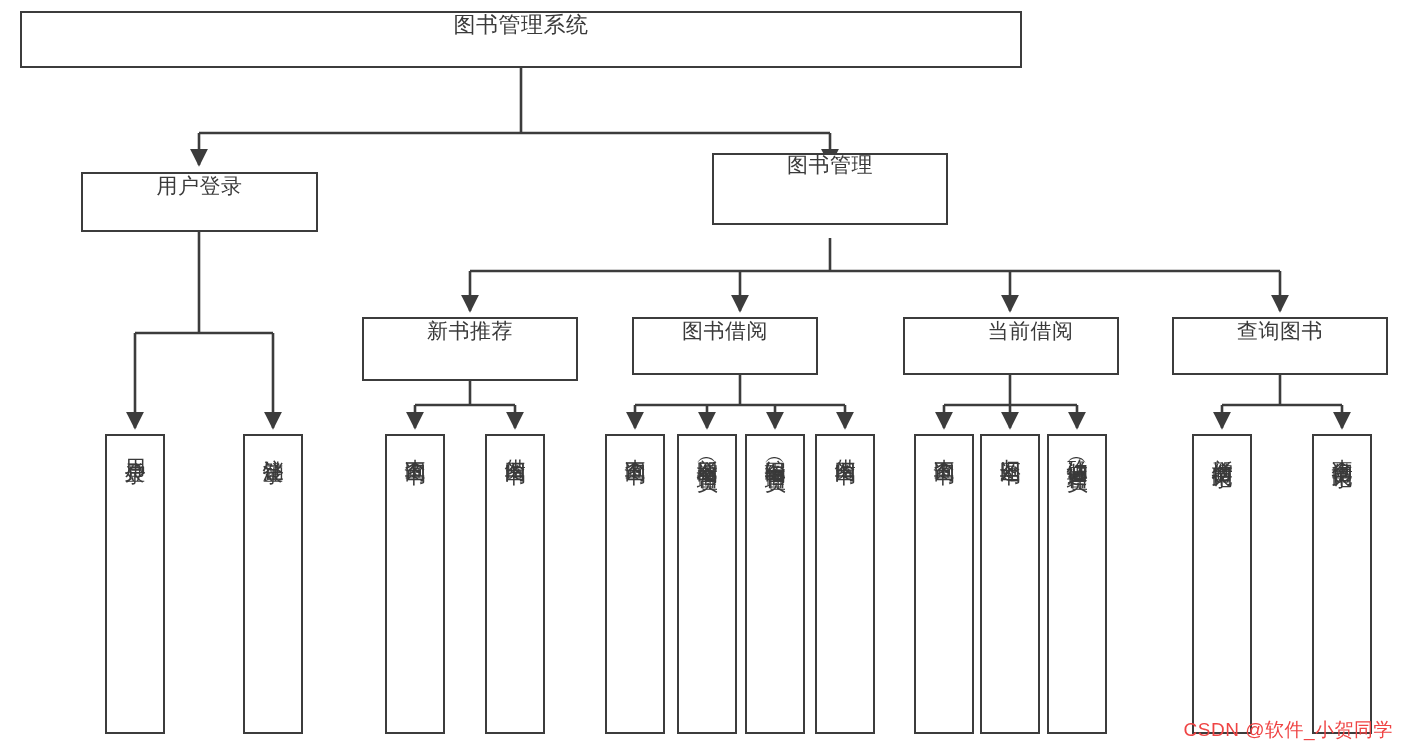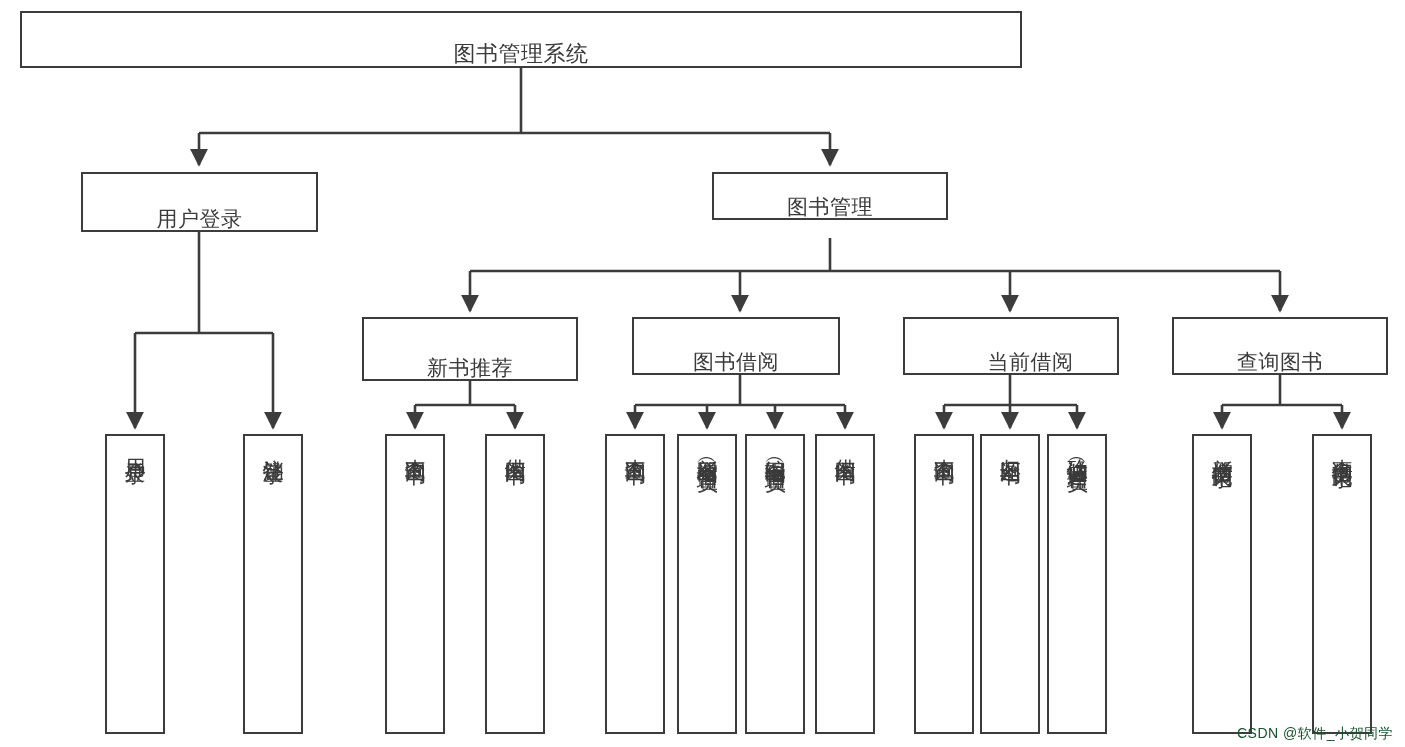"图书管理系统" .node { align-items: flex-end -> flex-start }
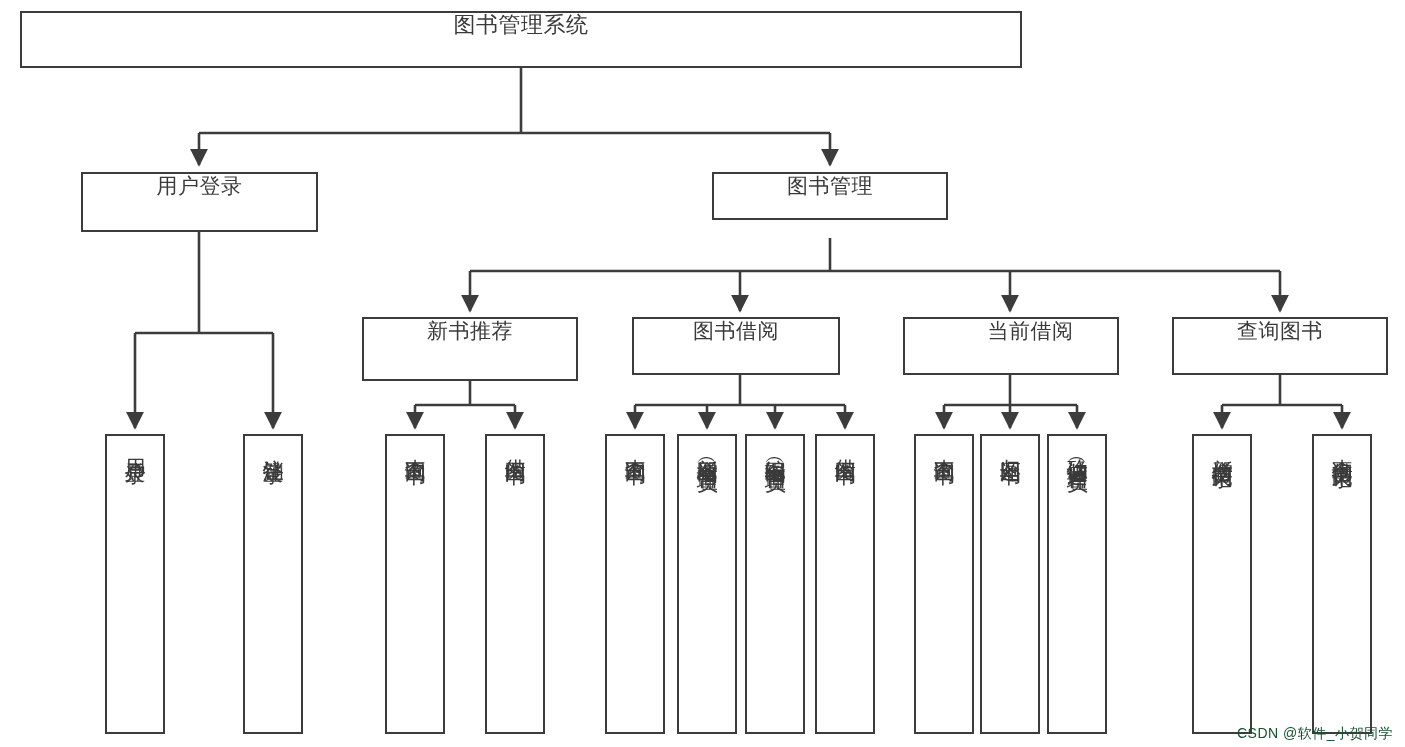"图书管理" div.node { font-family: none -> Liberation Mono, monospace; height: 48px -> 72px; top: 172px -> 153px }
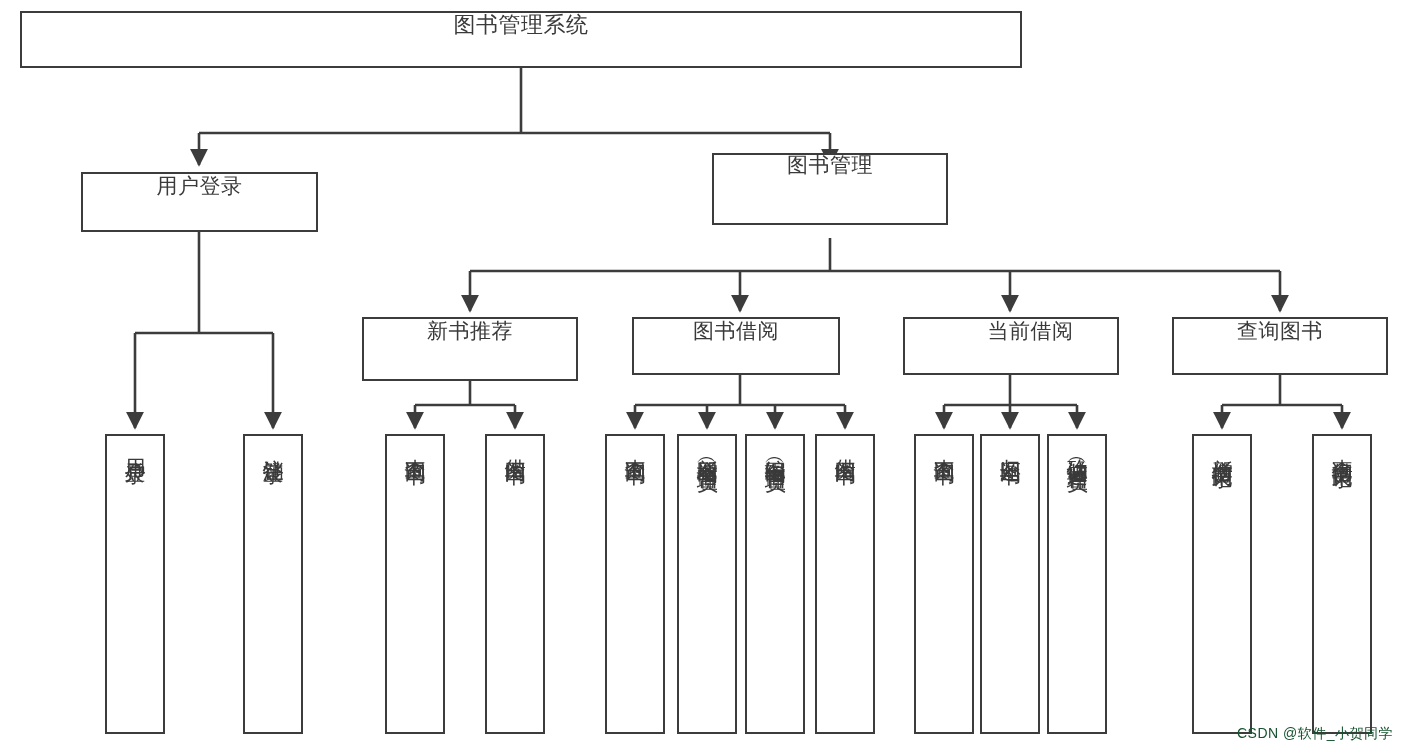"图书借阅" div.node { width: 208px -> 186px }
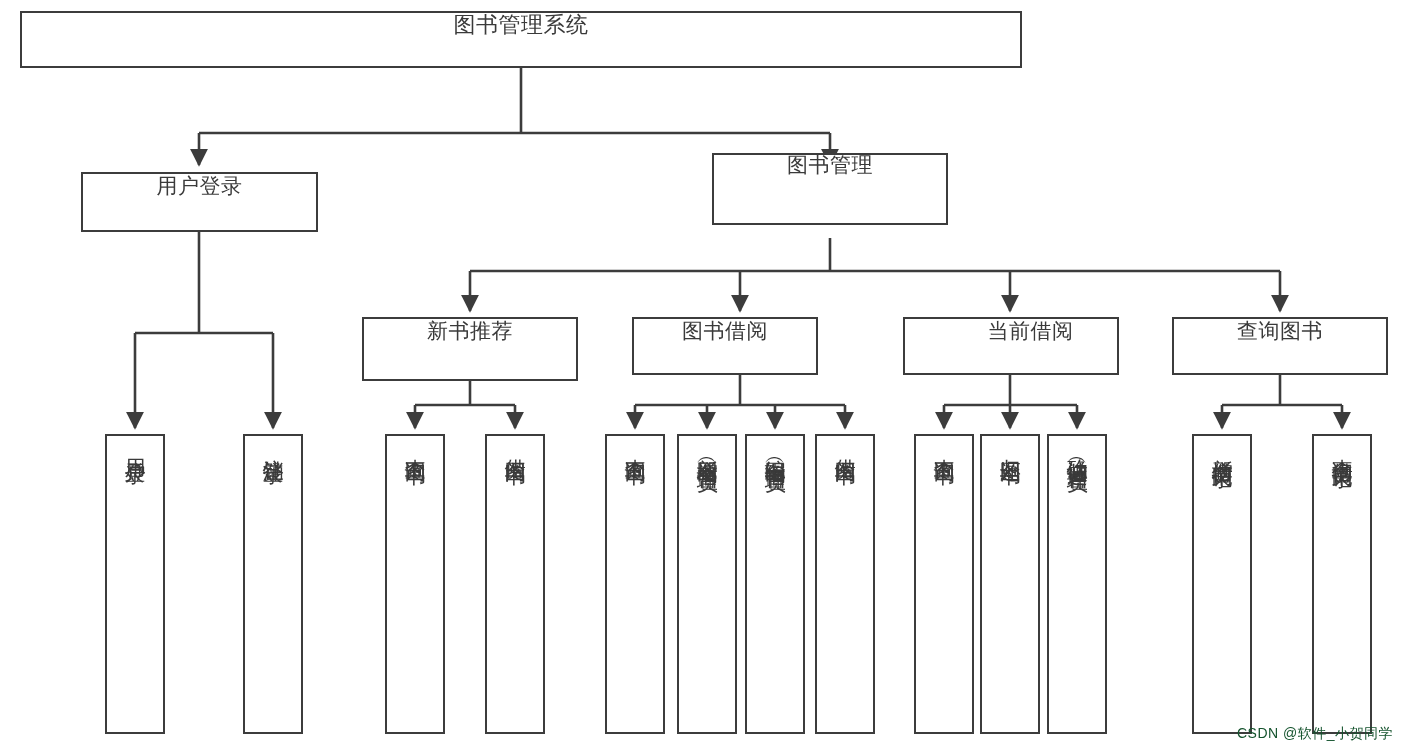"CSDN @软件_小贺同学" .watermark { color: #14532d -> #ef4444; font-size: 14px -> 19px }
